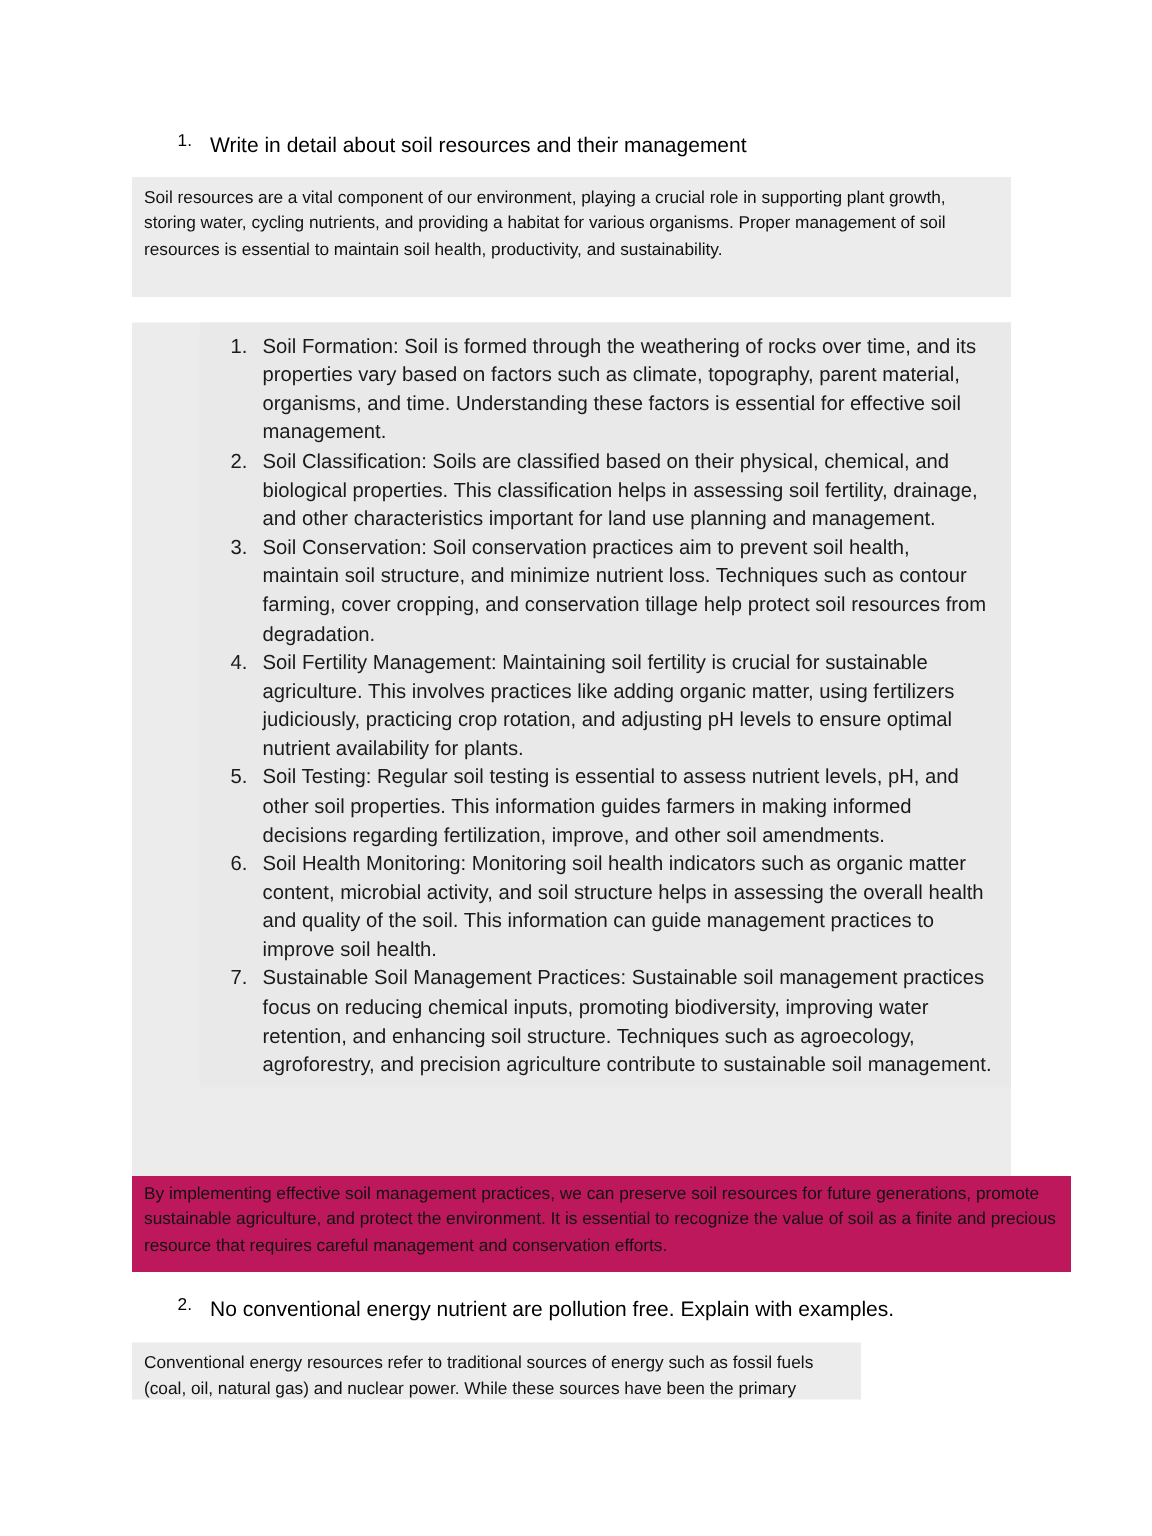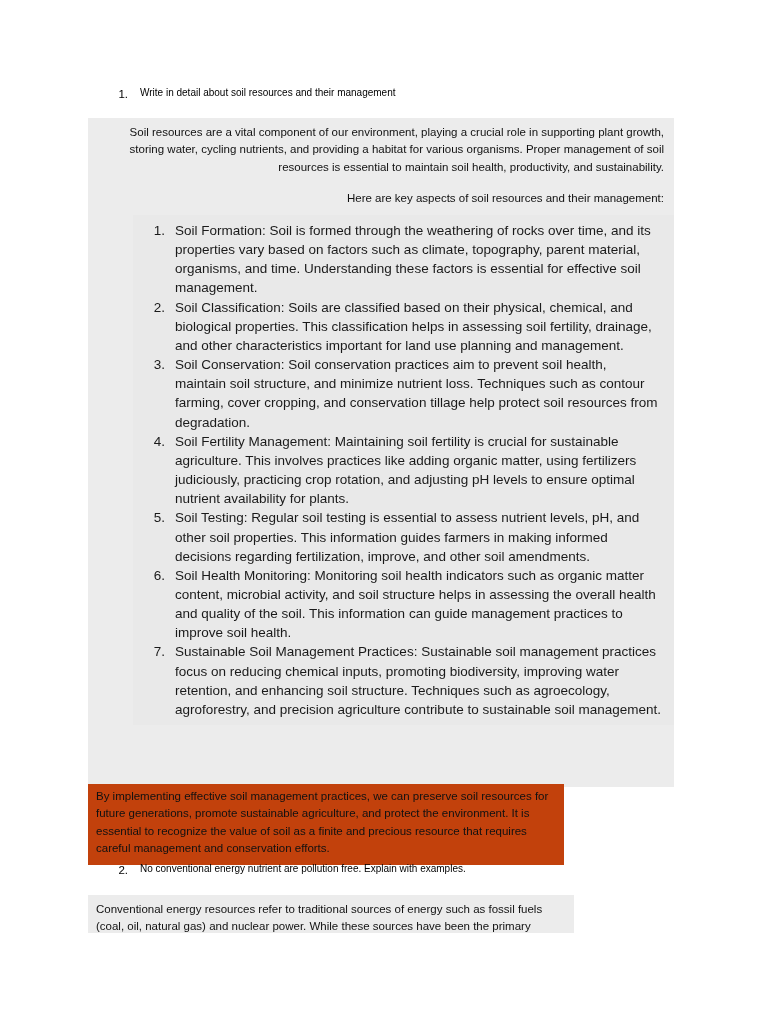"Write in detail about soil" .q-text { font-size: 10px -> 14px }
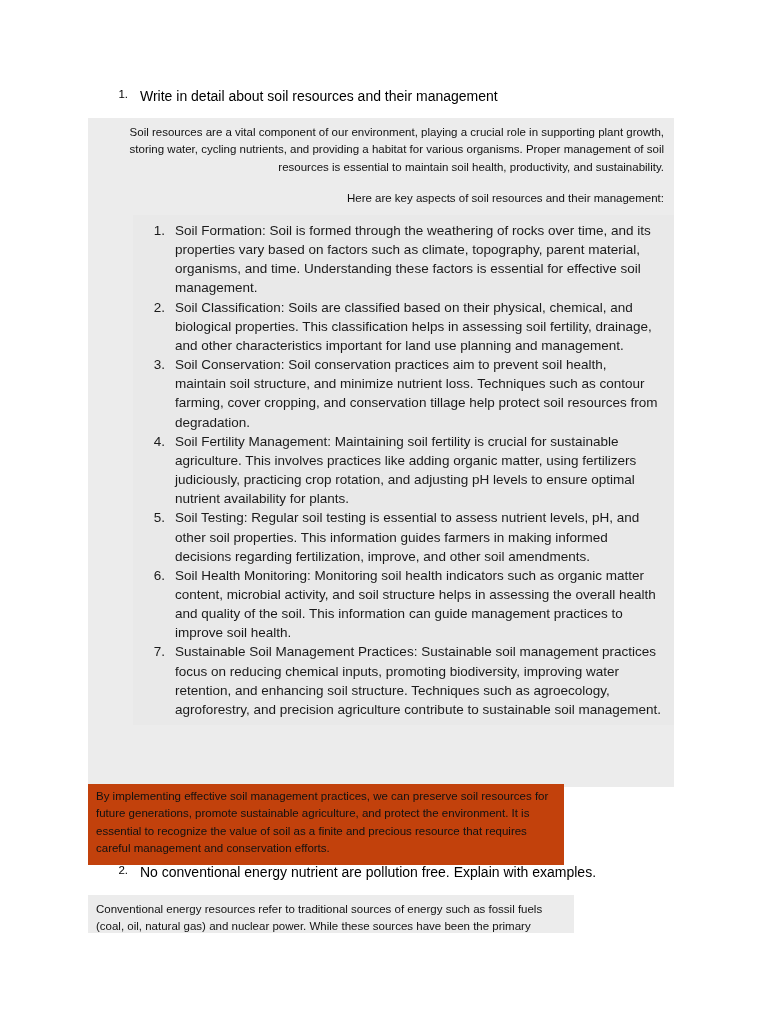"Soil resources are a vital" #a1-top { text-align: right -> none }
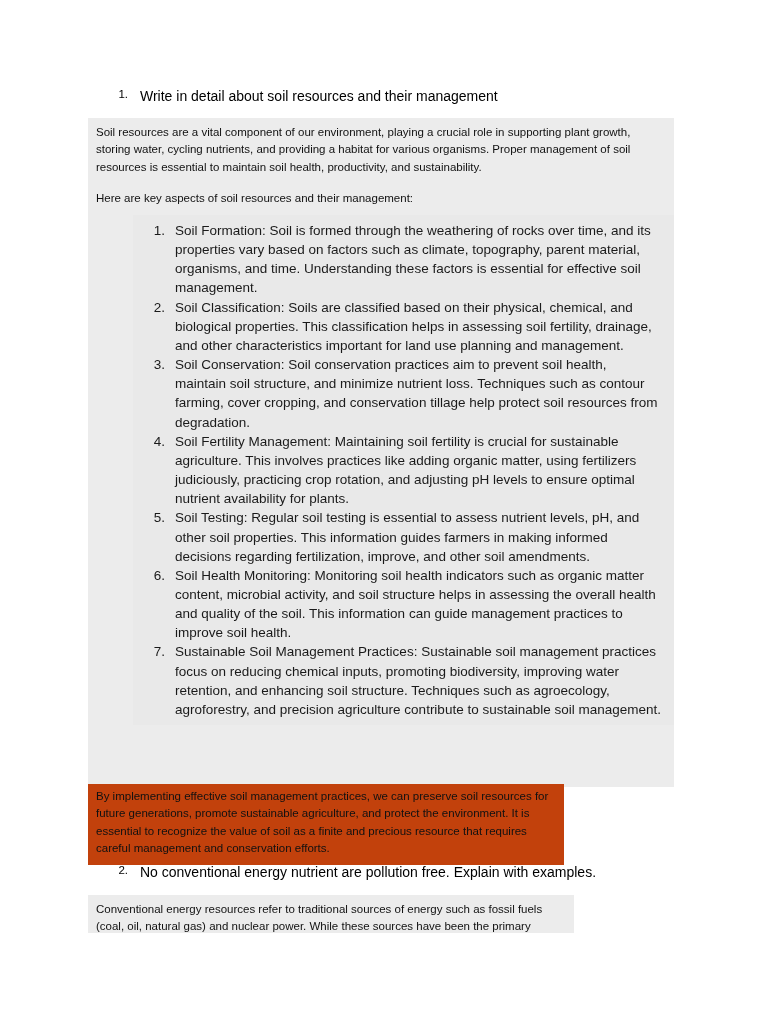"Here are key aspects of" p { html: <p>Here are key aspects of soil resources and their management:</p> -> none }
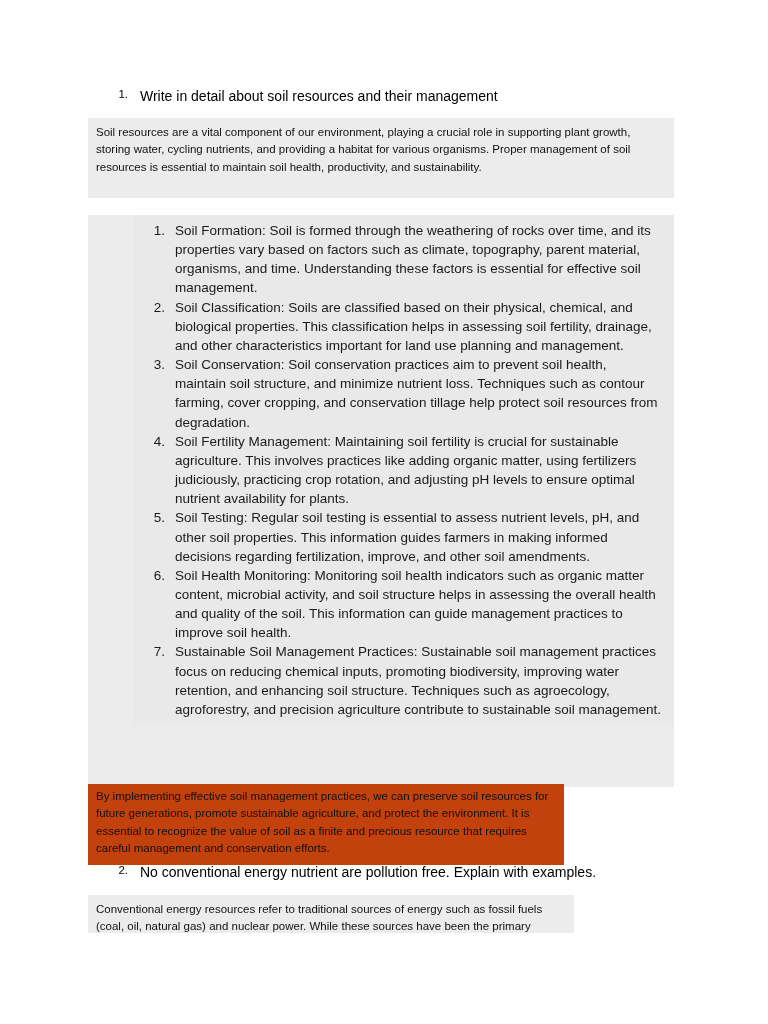"By implementing effective soil" #a1-bottom { background: #c2410c -> #be185d; width: 476px -> 626px }
